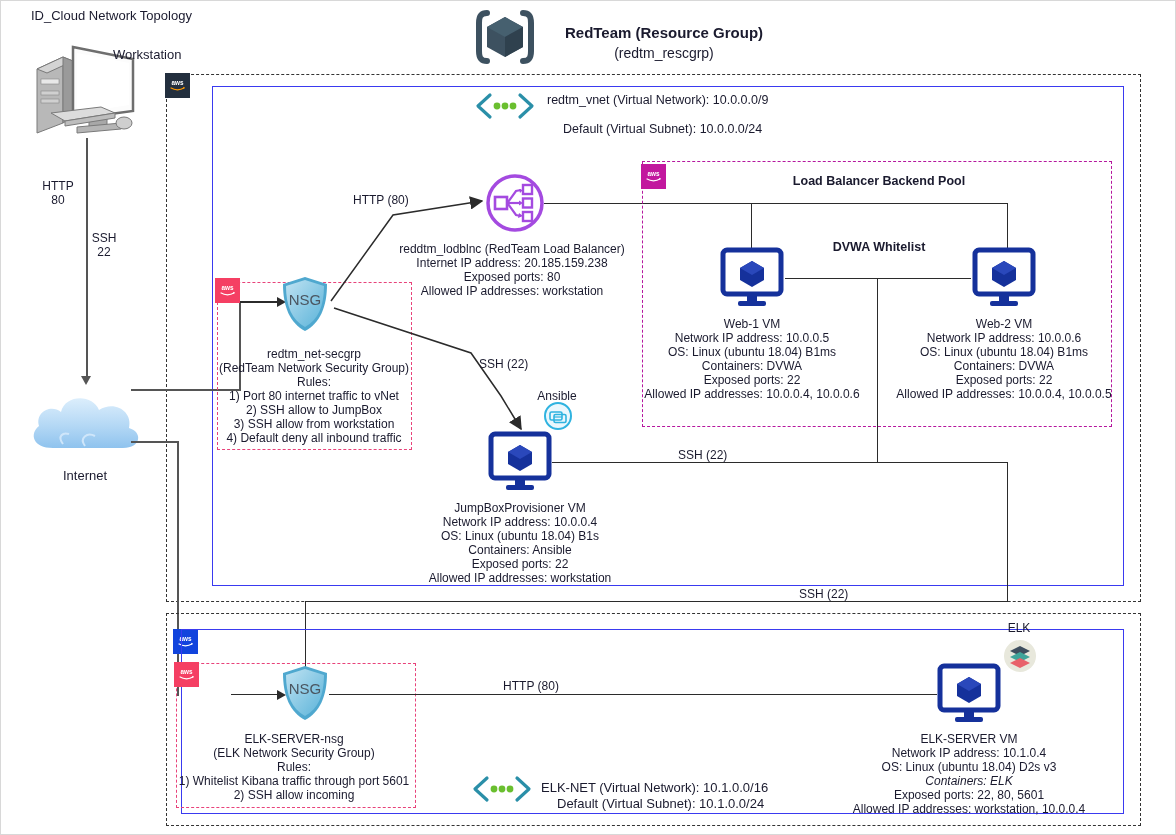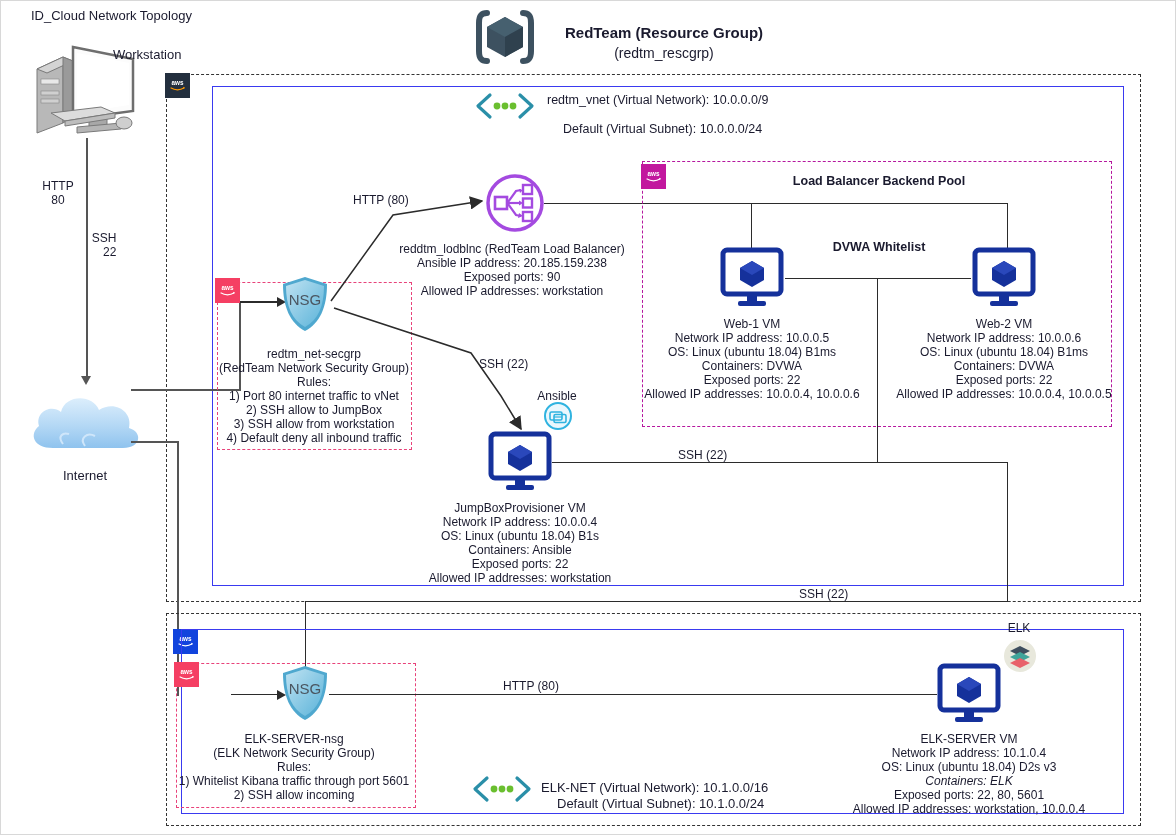"SSH" div.txt { text-align: right -> center }
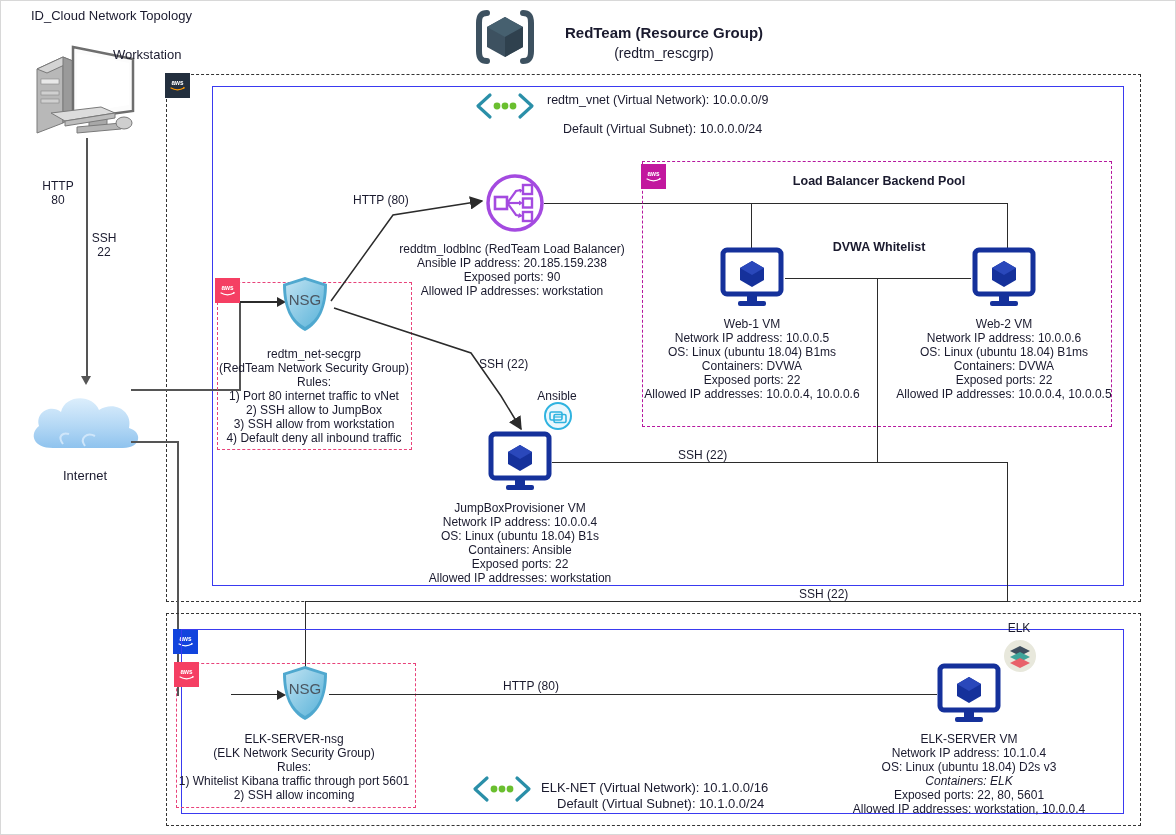"Ansible IP address: 20.185.159.238" div.txt { text: Ansible -> Internet }
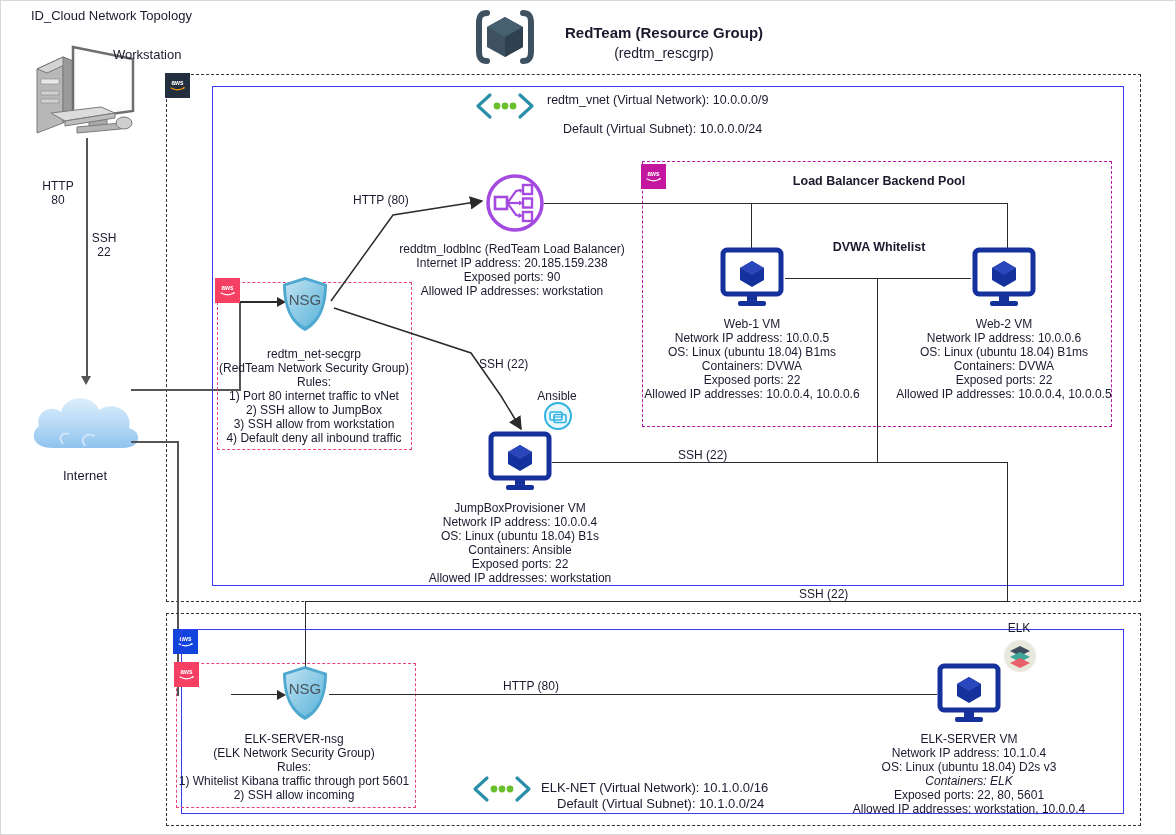"Exposed ports: 90" div.txt { text: 90 -> 80 }
